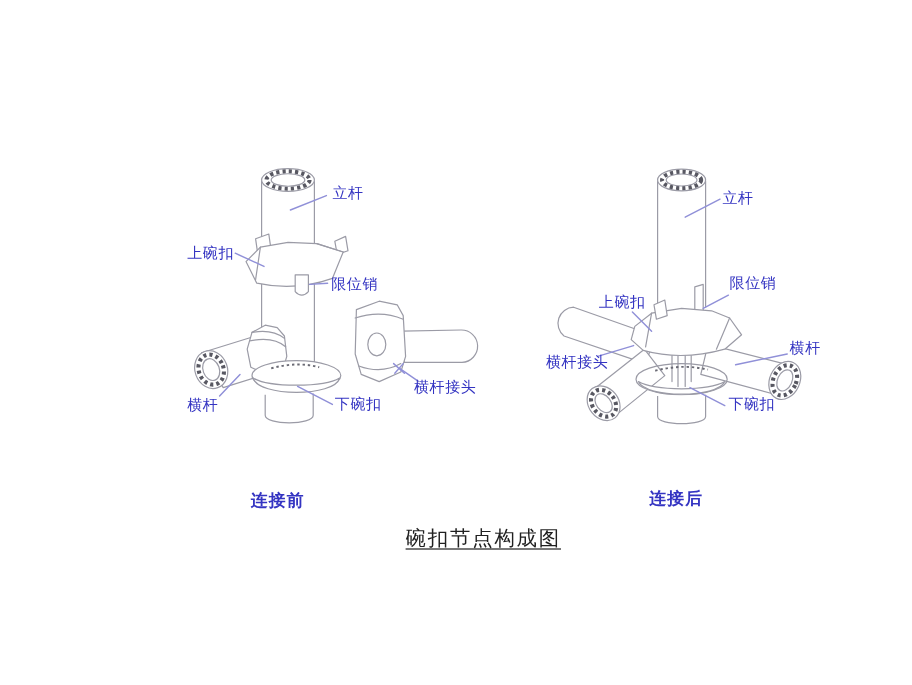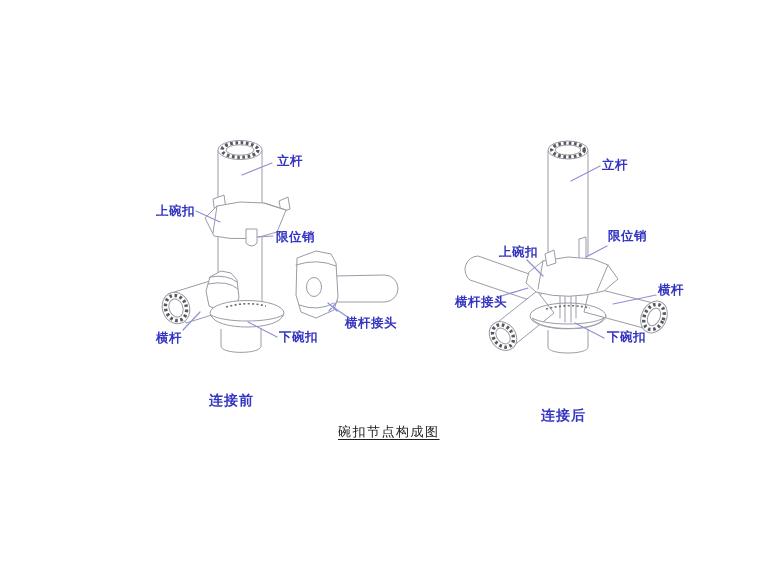"立杆" .lbl { font-weight: bold -> normal }
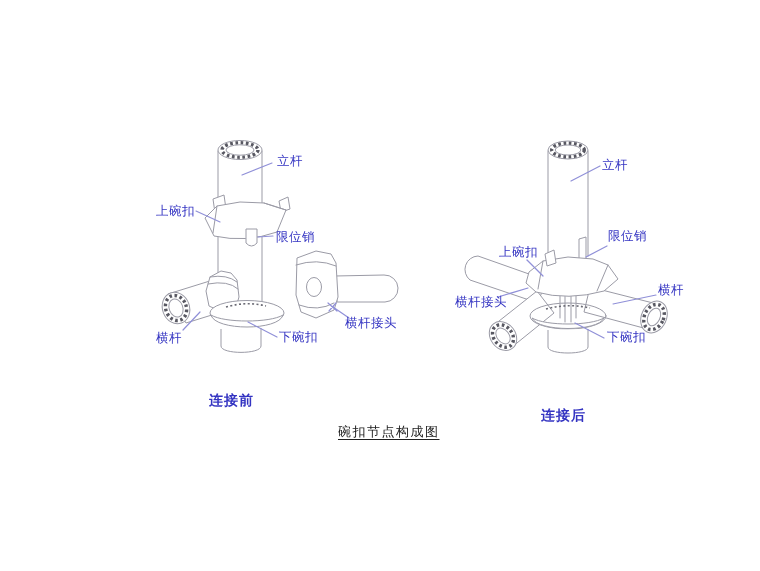"连接前" div.caption { top: 393px -> 410px }
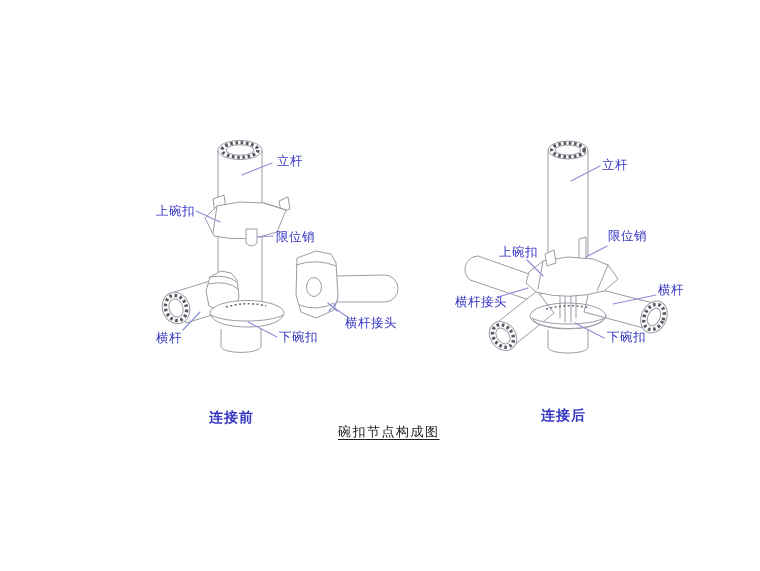"碗扣节点构成图" .fig-title { font-size: 13px -> 17px; top: 424px -> 439px }
